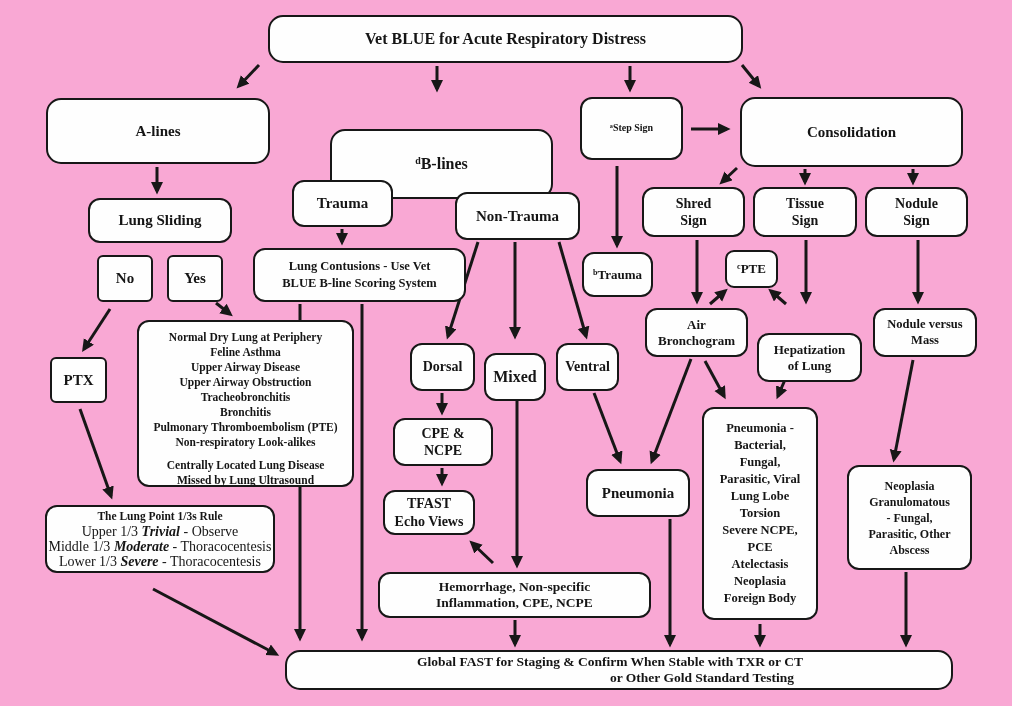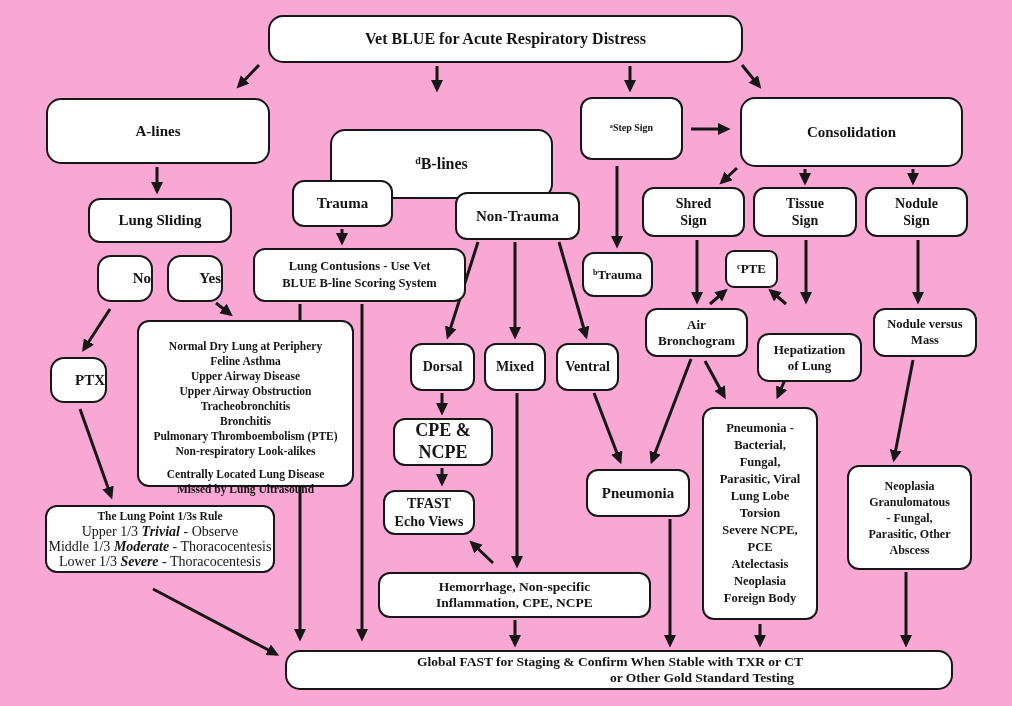"No" .sq { align-items: flex-end -> none; border-radius: 14px -> 6px }
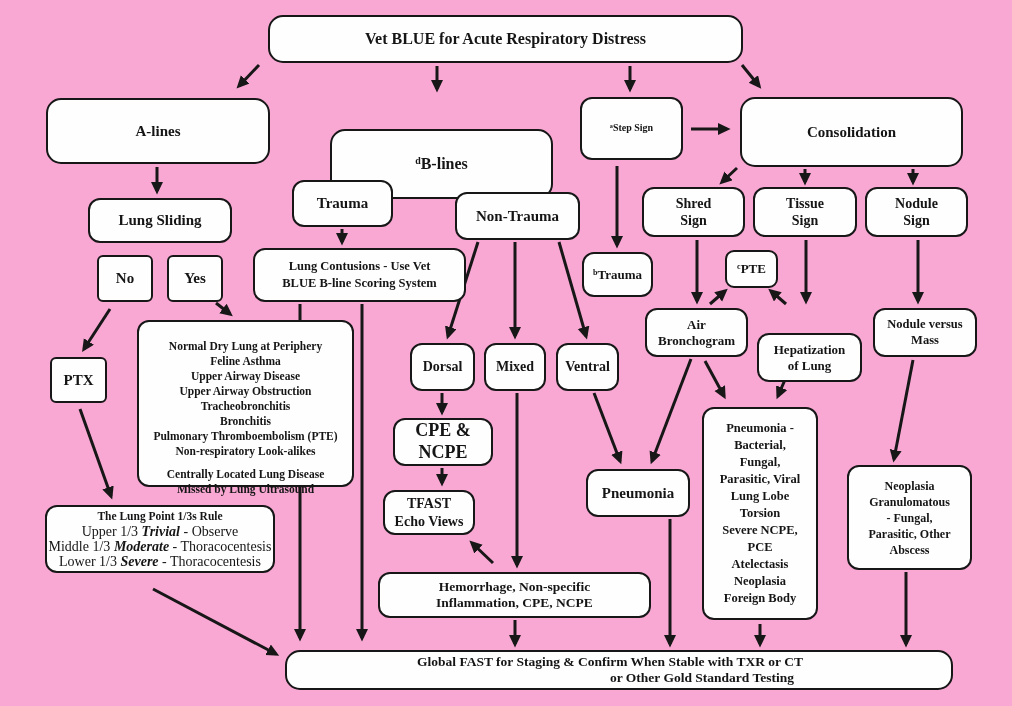"Normal Dry Lung at Periphery" .listbox { padding-top: 17px -> 8px }
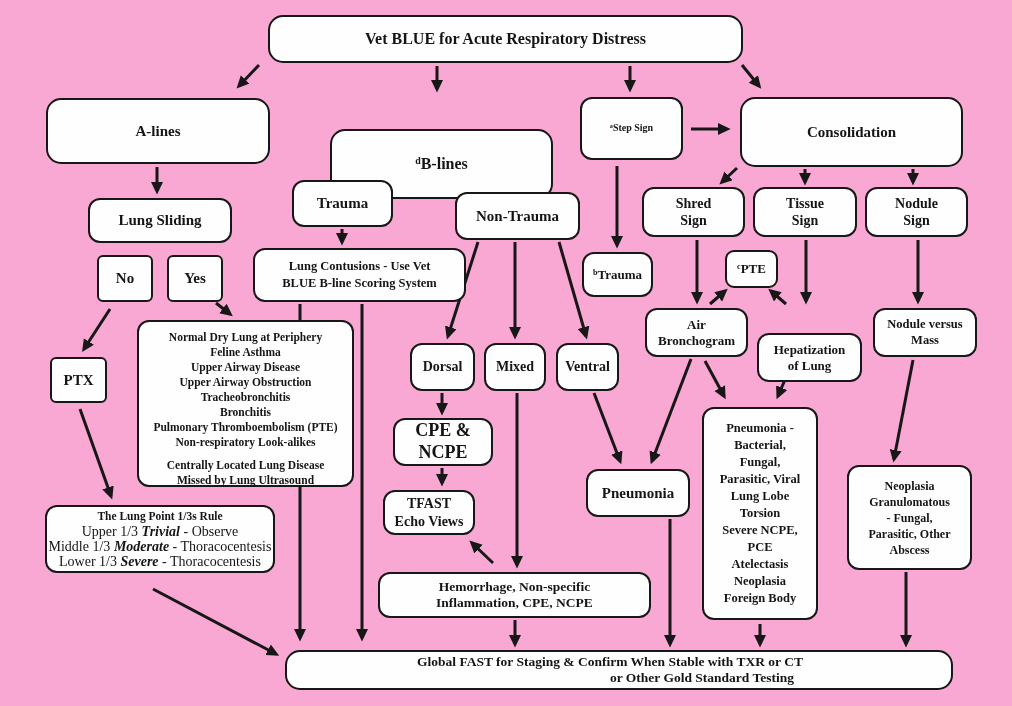"Mixed" div.node { font-size: 14px -> 16px; top: 343px -> 353px }
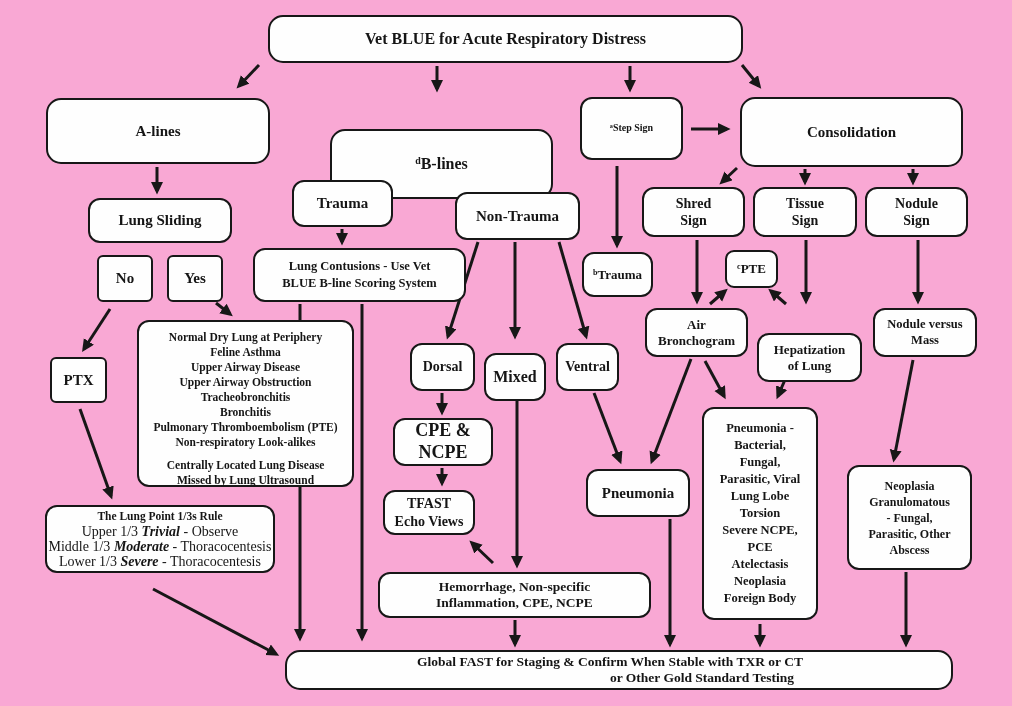"CPE &" div.node { font-size: 18px -> 14px }
